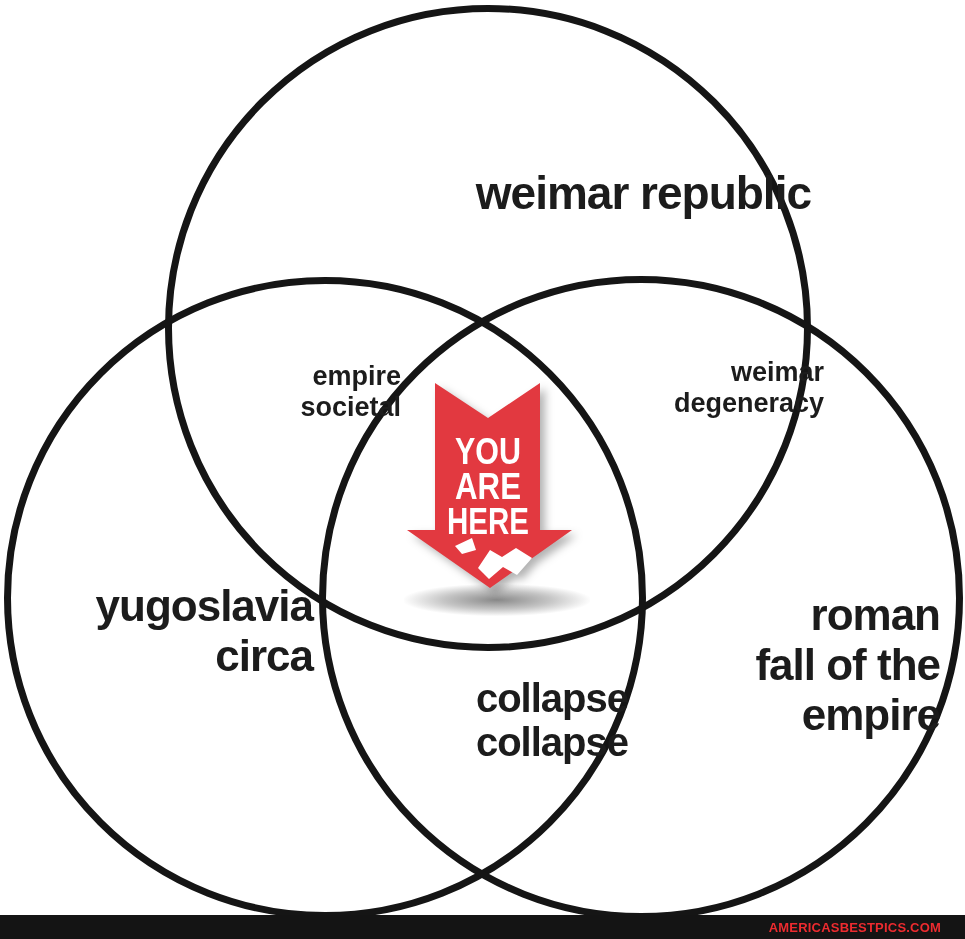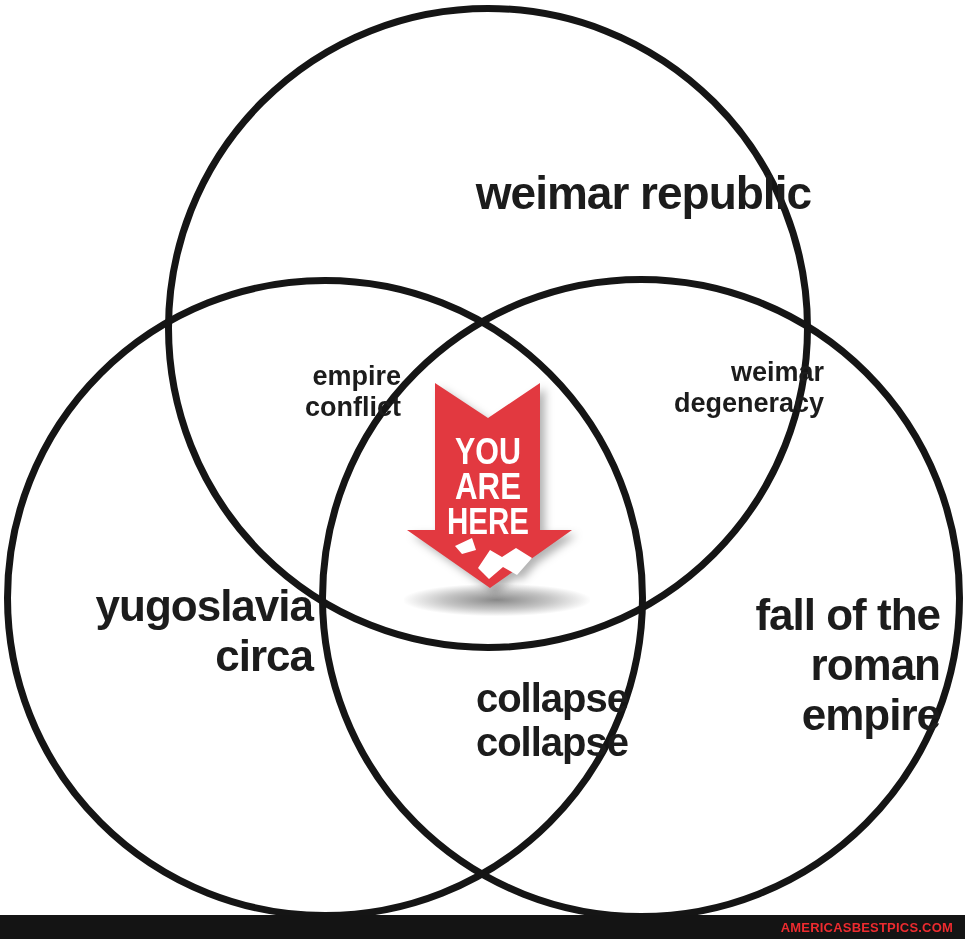"conflict" span { text: conflict -> societal }
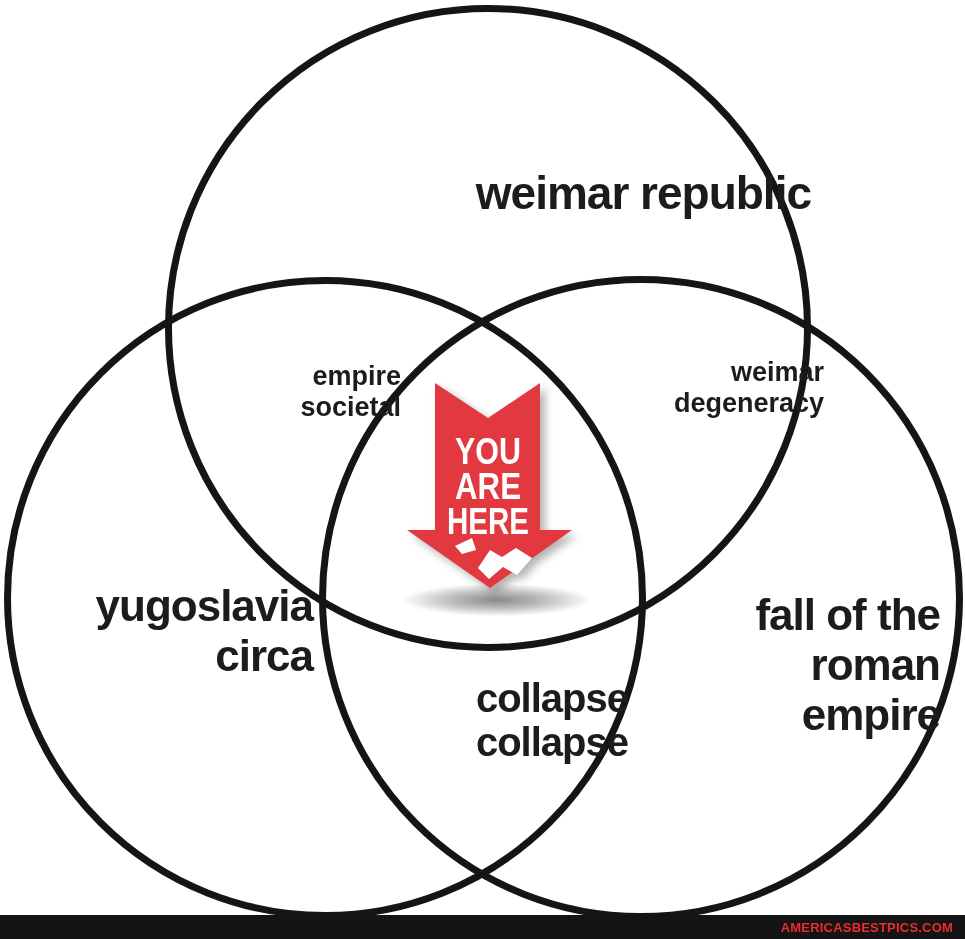"fall of the" span { order: before "roman" -> after "roman" }
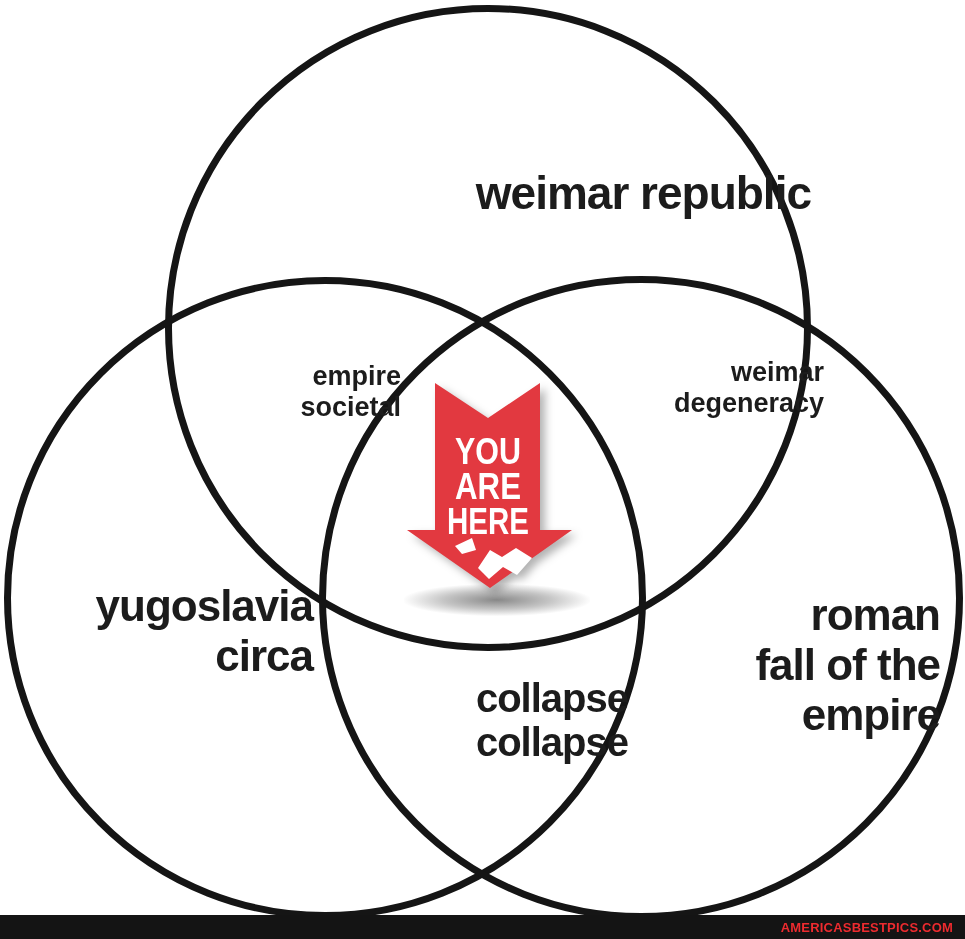"AMERICASBESTPICS.COM" .watermark-bar { padding-right: 12px -> 24px }
